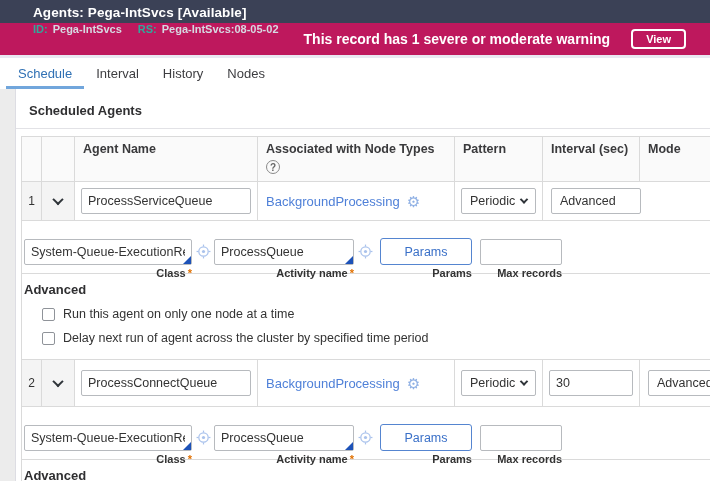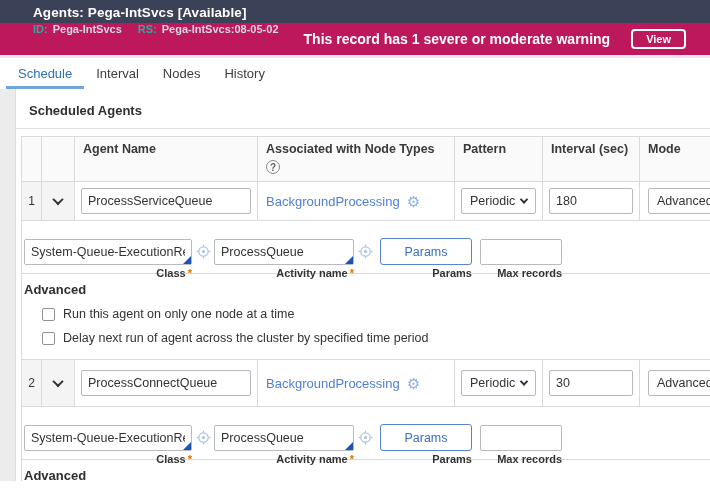"Nodes" div.tab { order: before "History" -> after "History" }
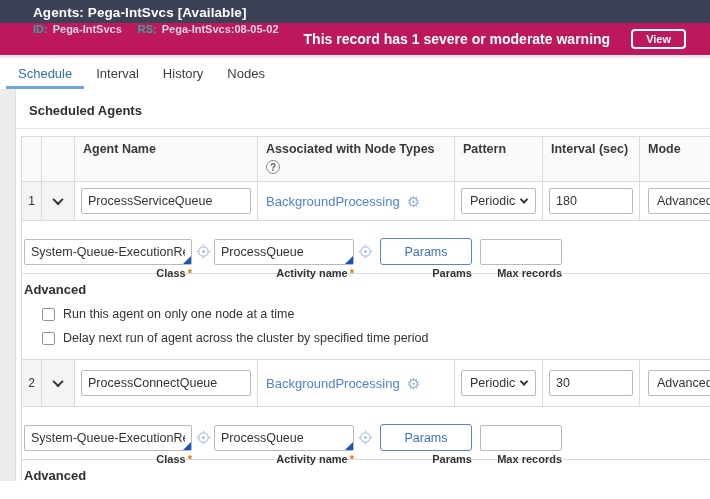"180" div.td { html: <div> <input> </div> -> none }
